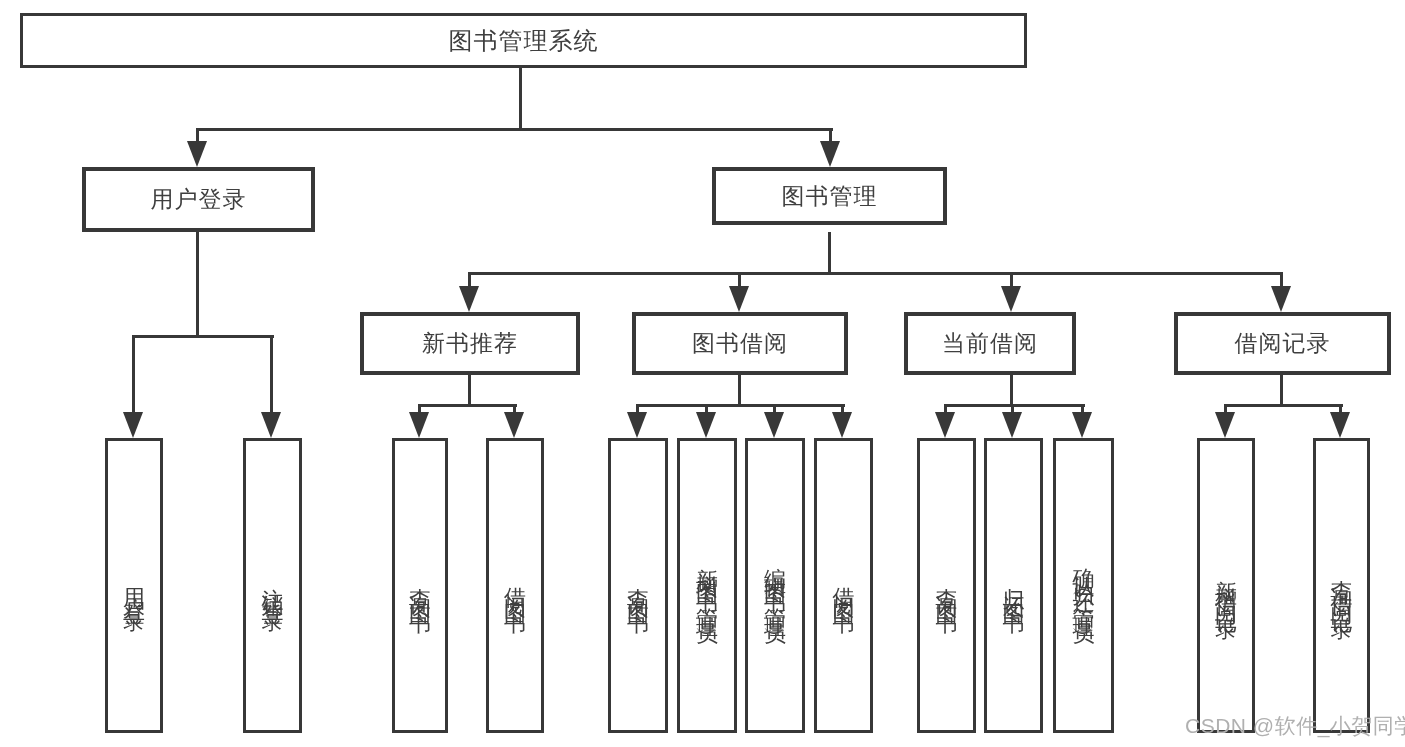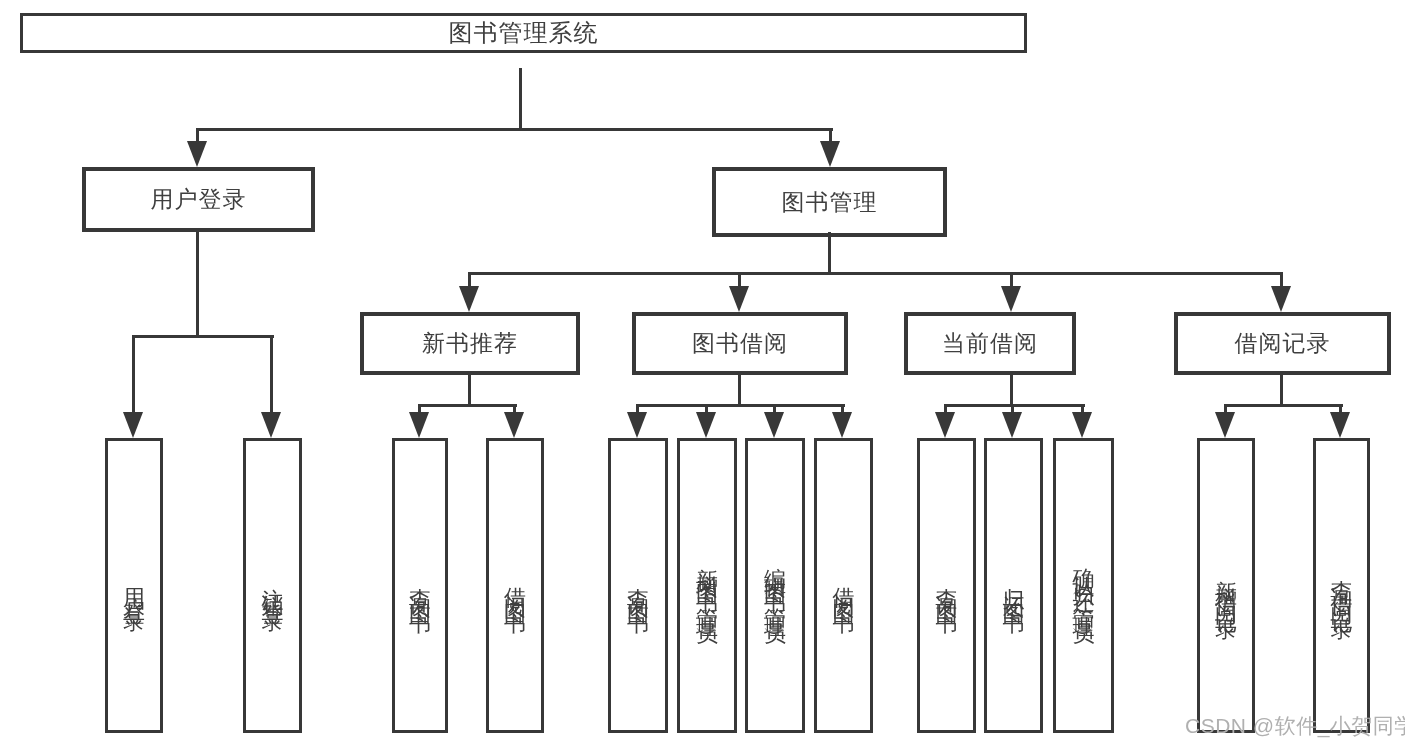"图书管理系统" div.node { height: 40px -> 55px }
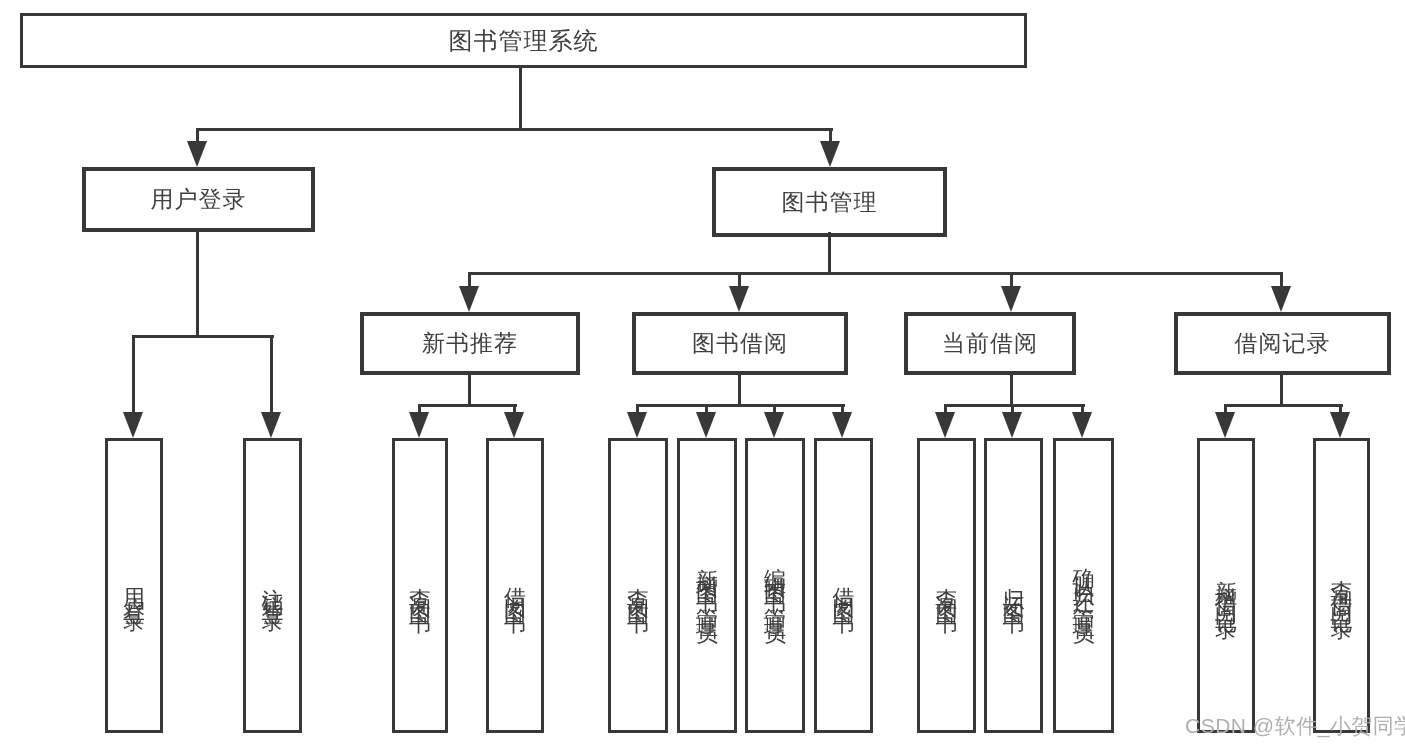"图书管理" div.node { height: 70px -> 58px }
